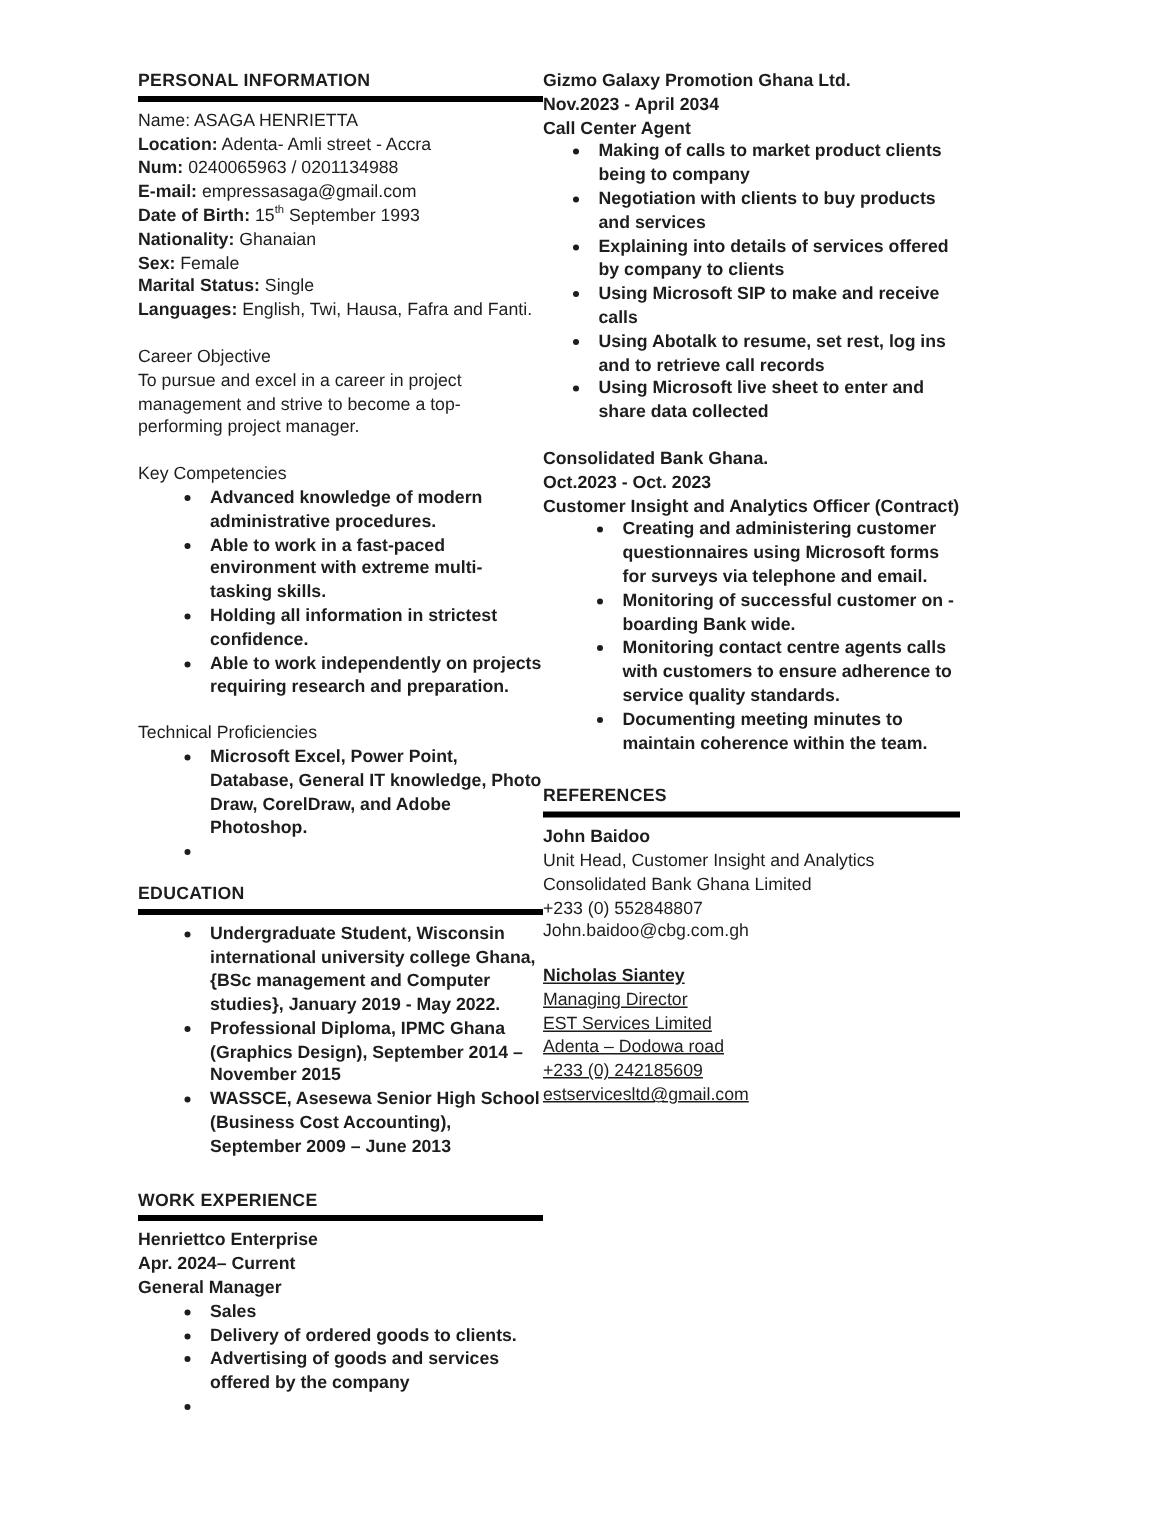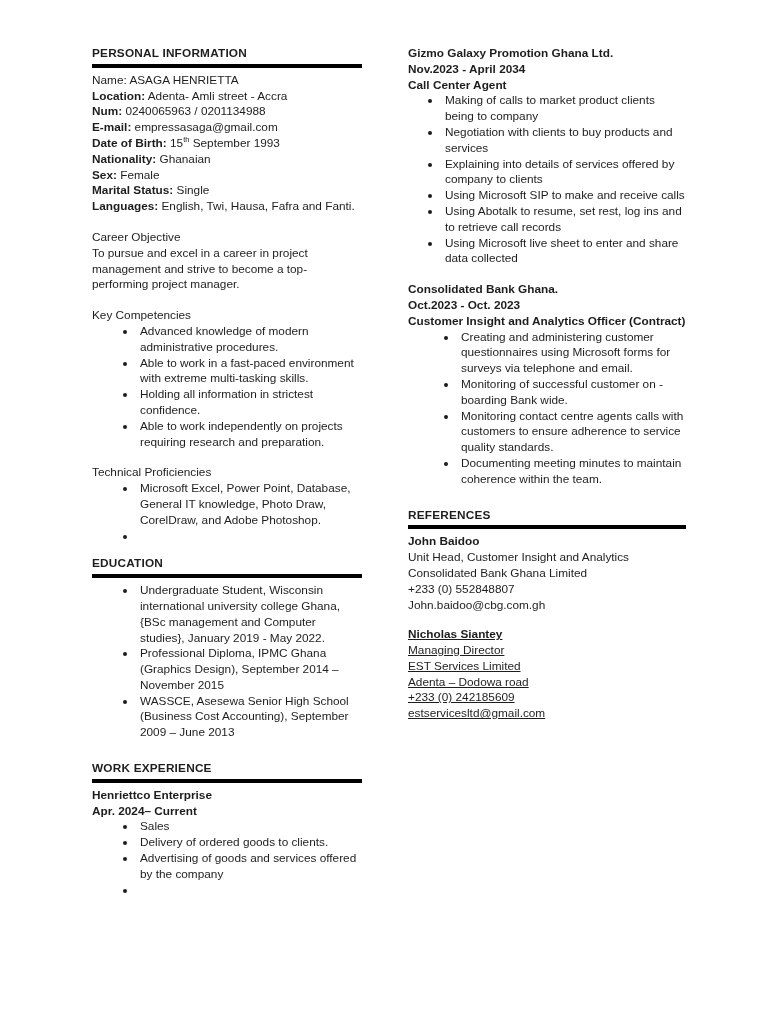"PERSONAL INFORMATION" .page { gap: 46px -> none }
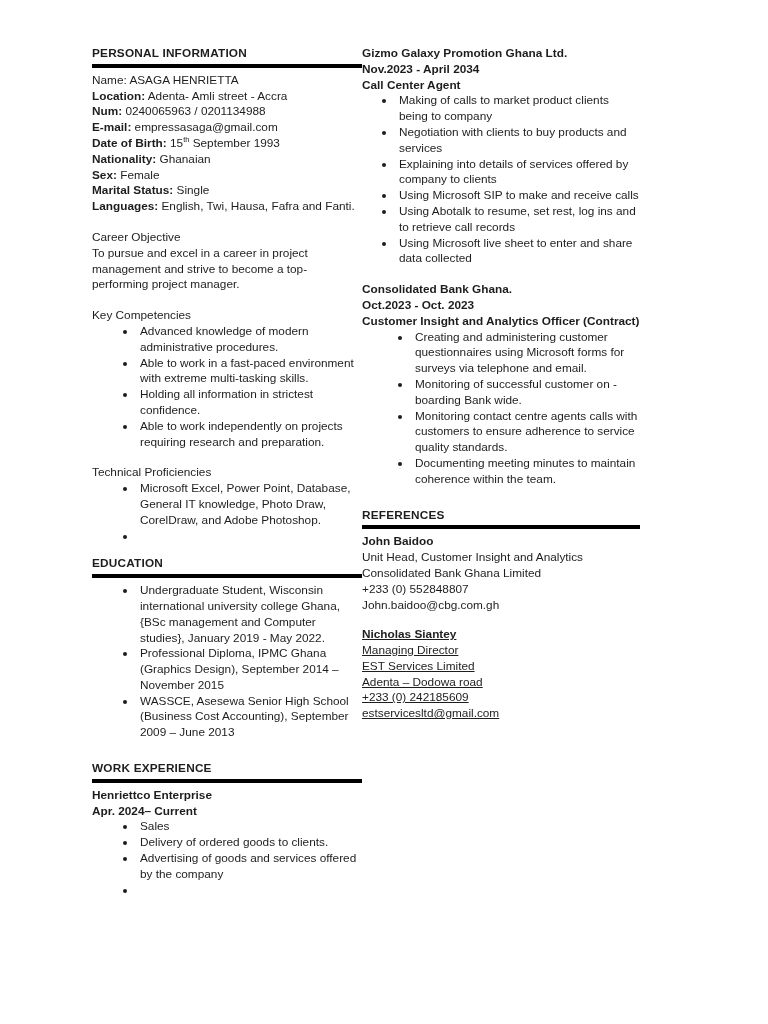"Making of calls to market" ul.bullets { font-weight: none -> bold }
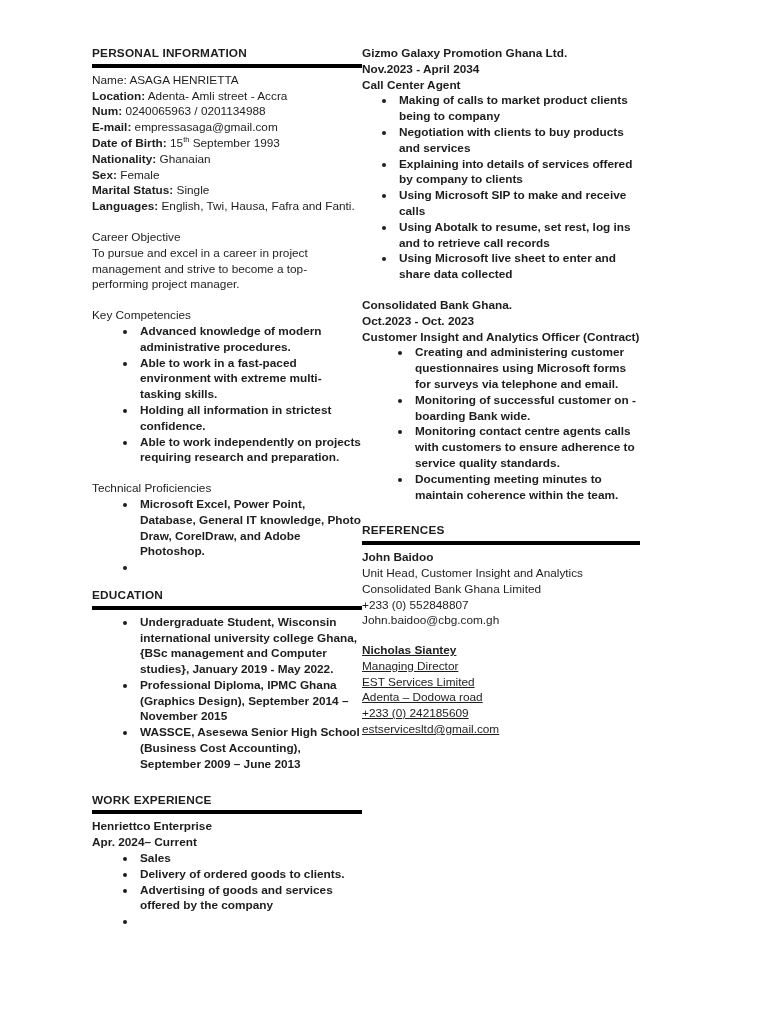"General Manager" p.b { html: none -> <p>General Manager</p> }
